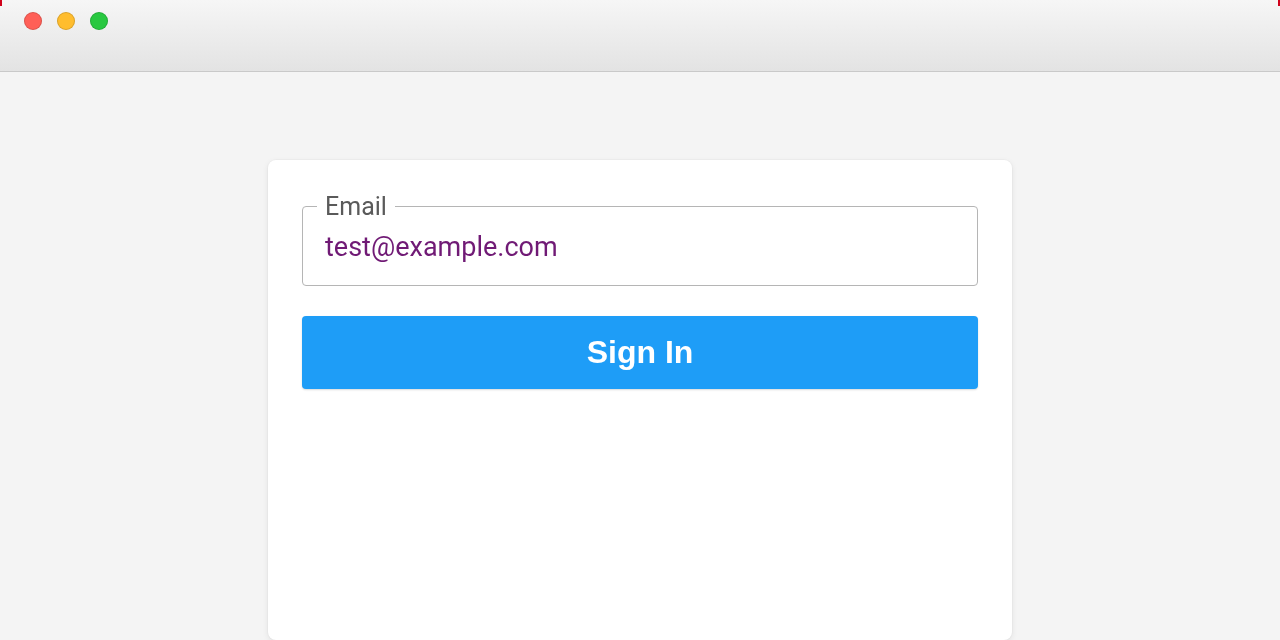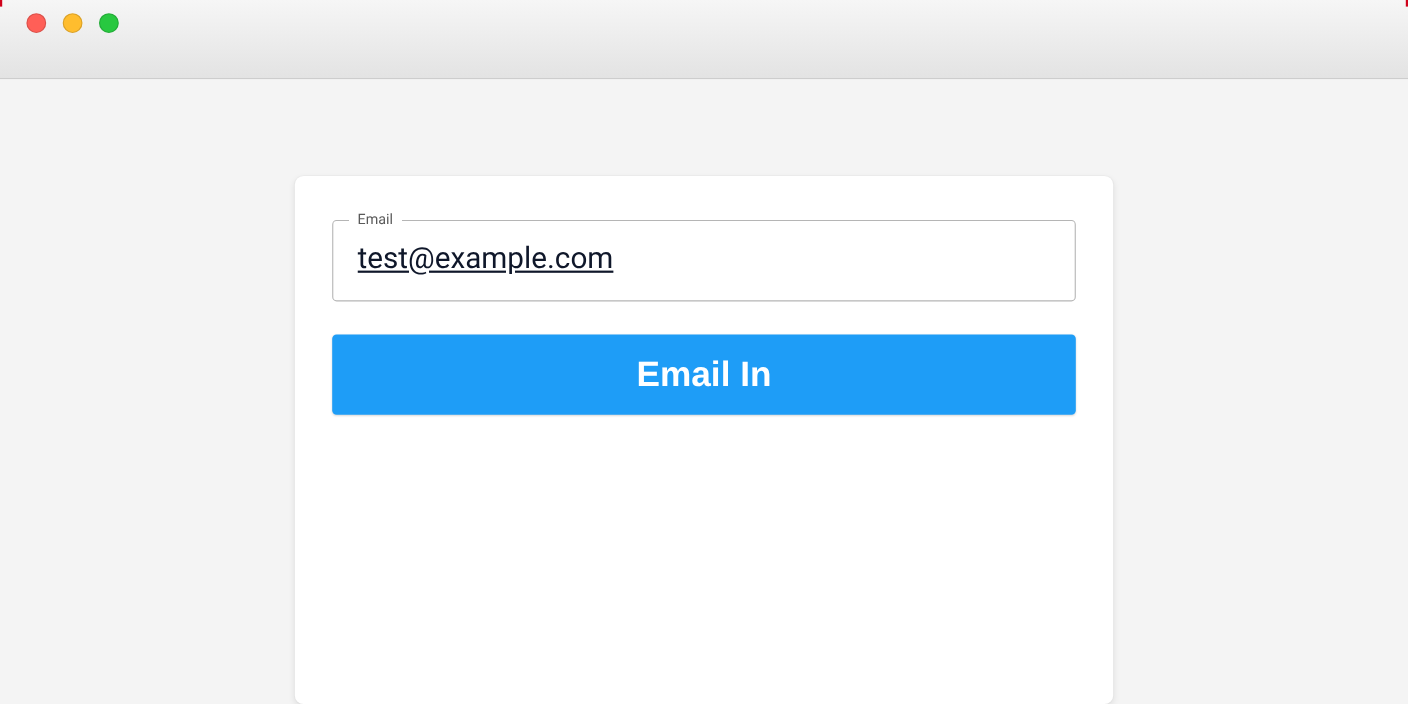"Email" fieldset.field legend { font-size: 13px -> 25px }
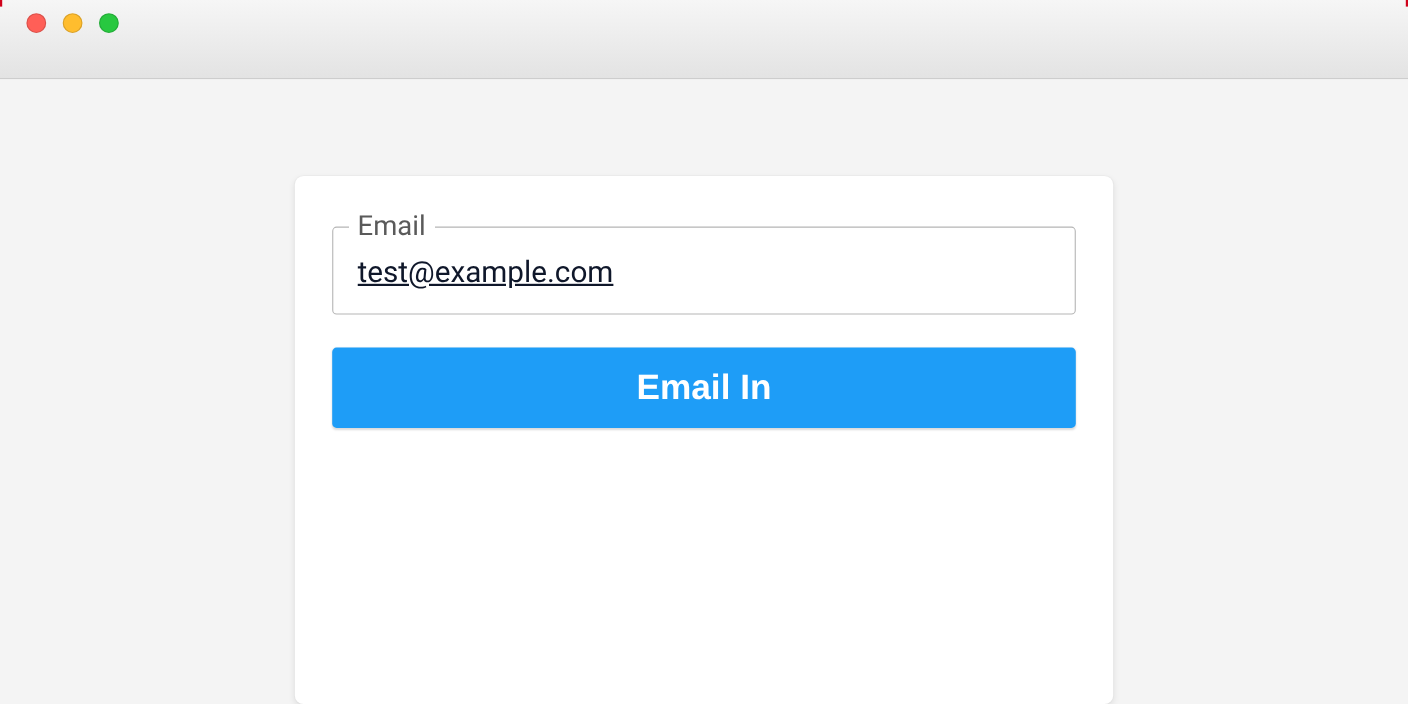"test@example.com" fieldset.field input { color: #0f172a -> #701a75; text-decoration: underline -> none }
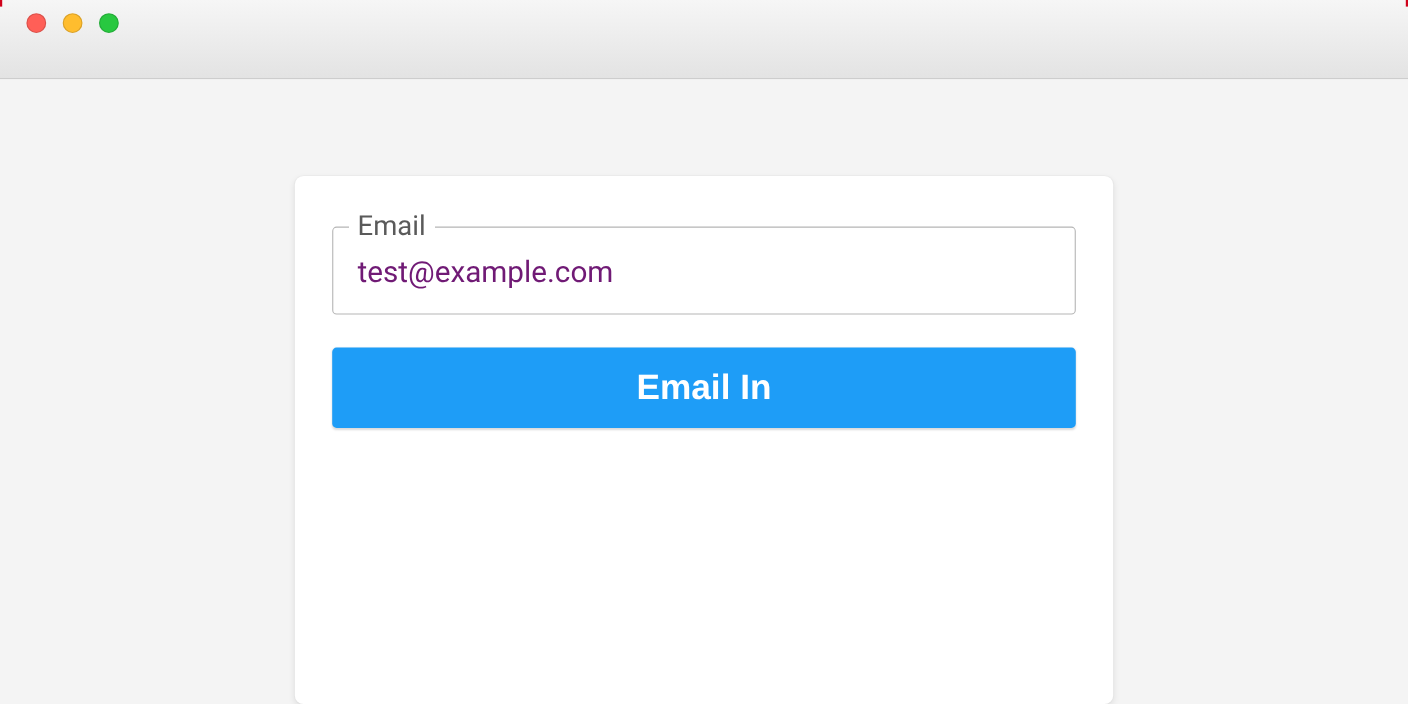"Email In" button.signin-btn { text: Email -> Sign }
